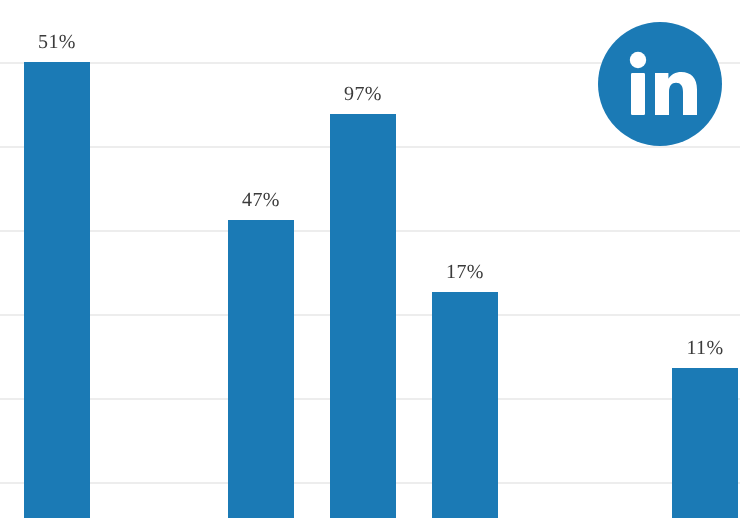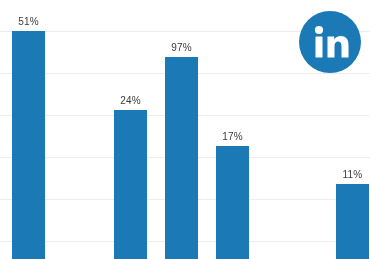"51%" .plot { font-family: none -> Liberation Serif, serif }
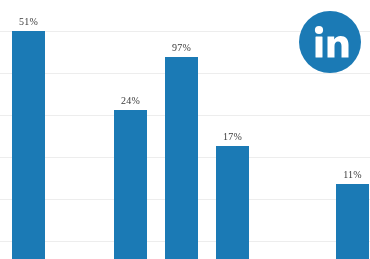"24%" div.bar-label { text: 24% -> 47% }
